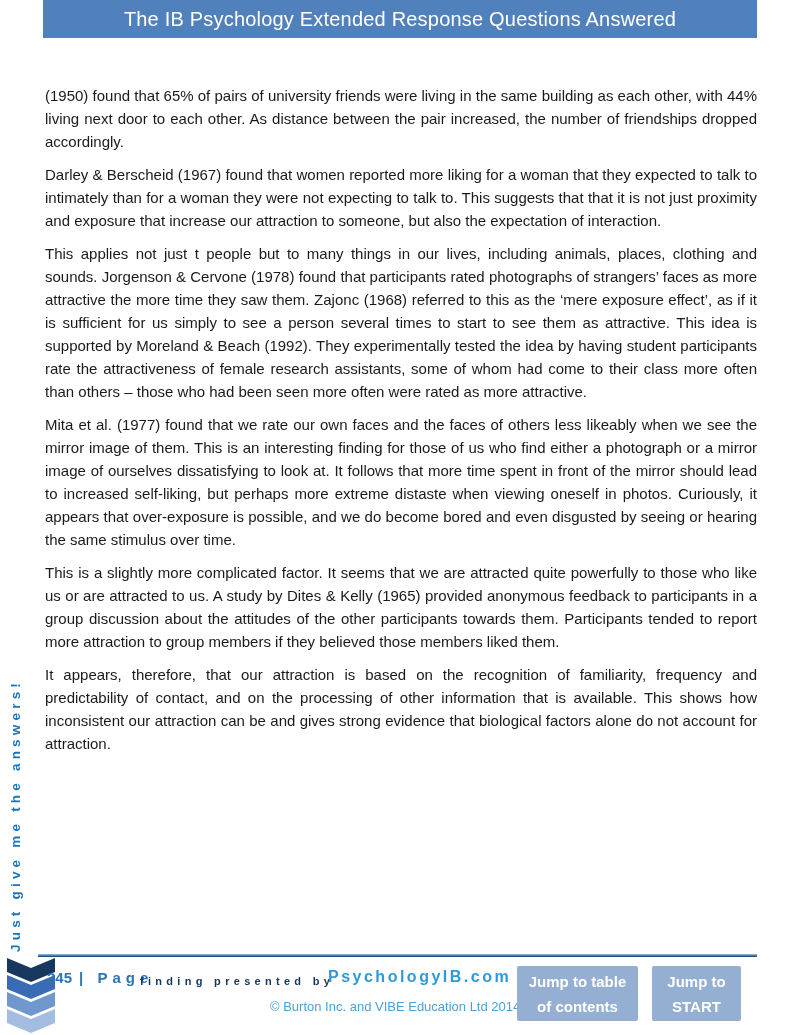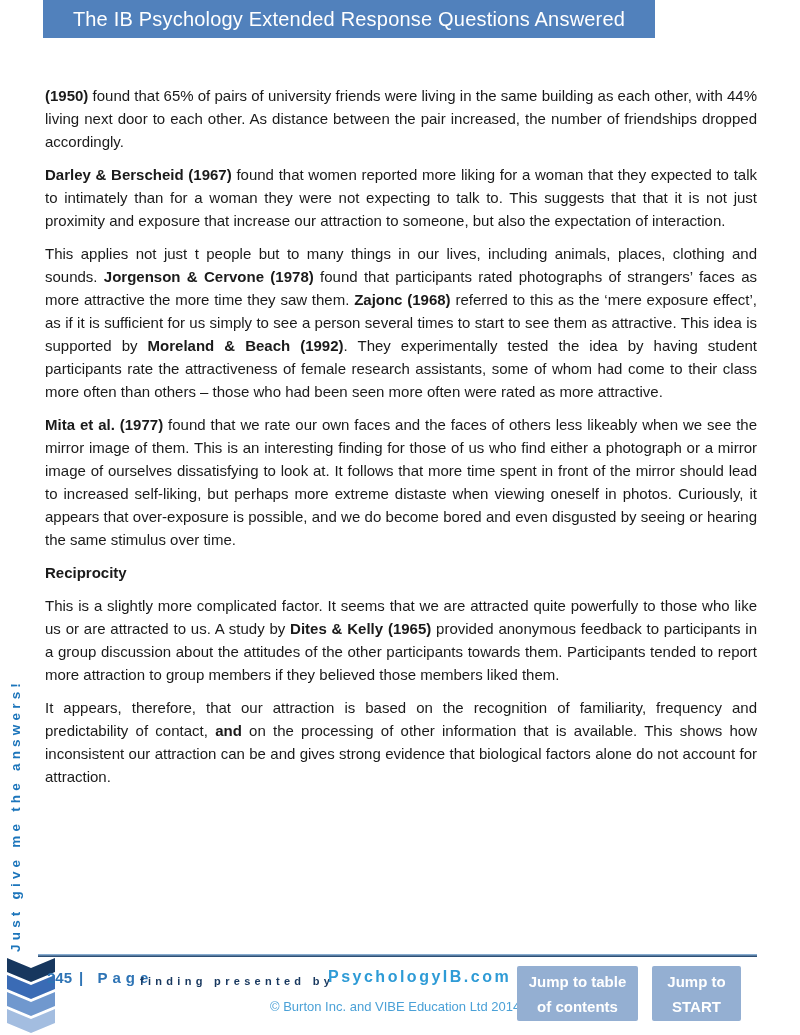"The IB Psychology Extended Response" .header-bar { width: 612px -> 714px }
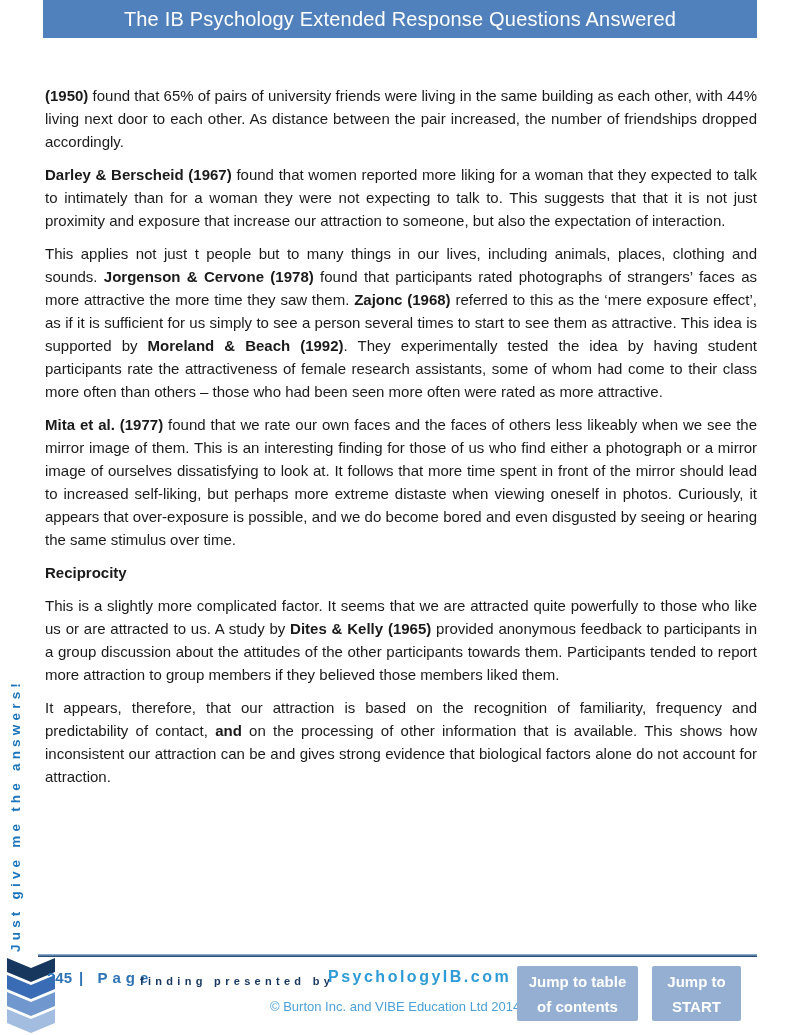"(1950)" .content strong { font-weight: bold -> normal }
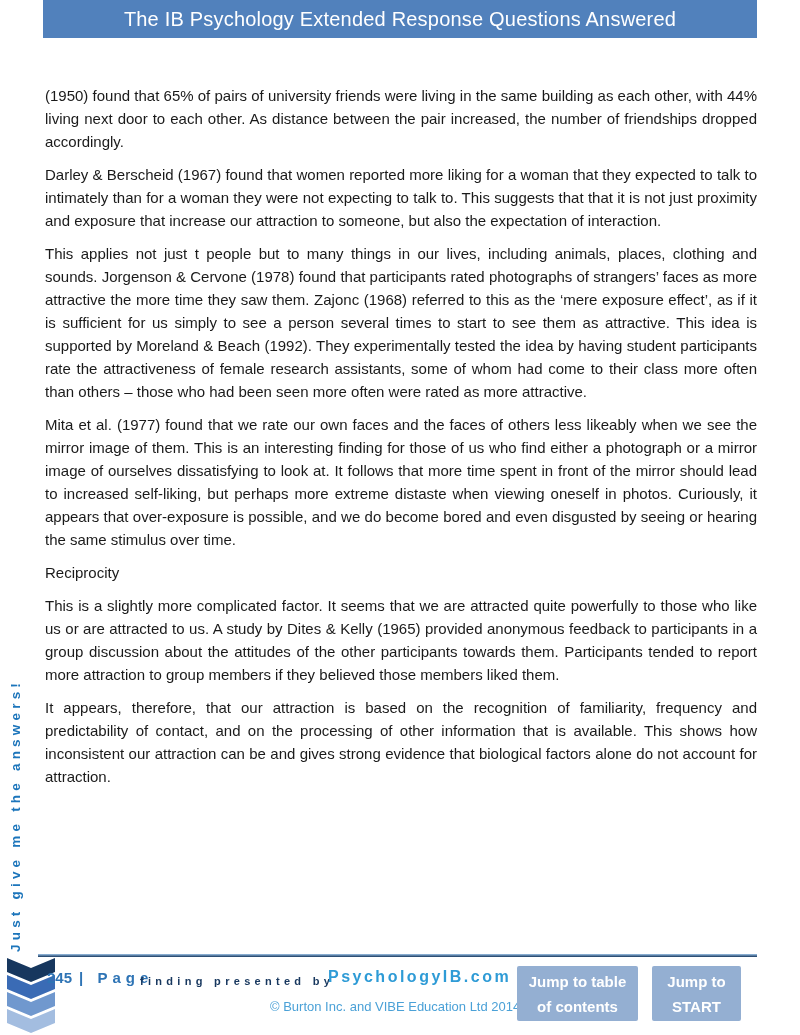"Reciprocity" h3 { html: <h3><strong>Reciprocity</strong></h3> -> none }
